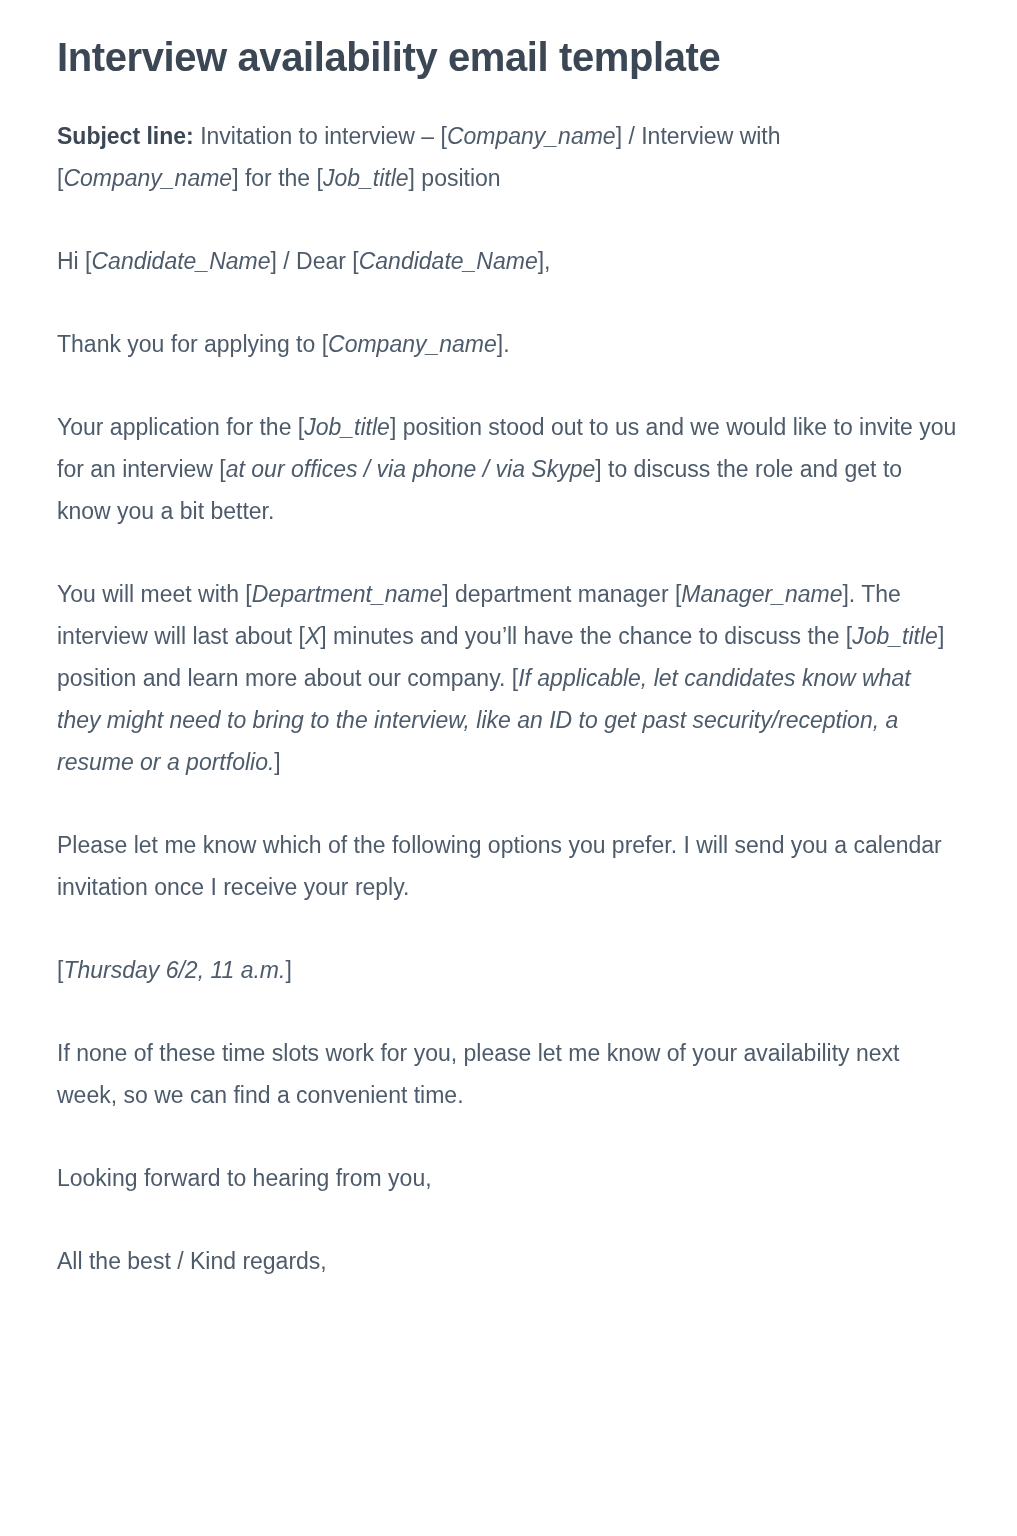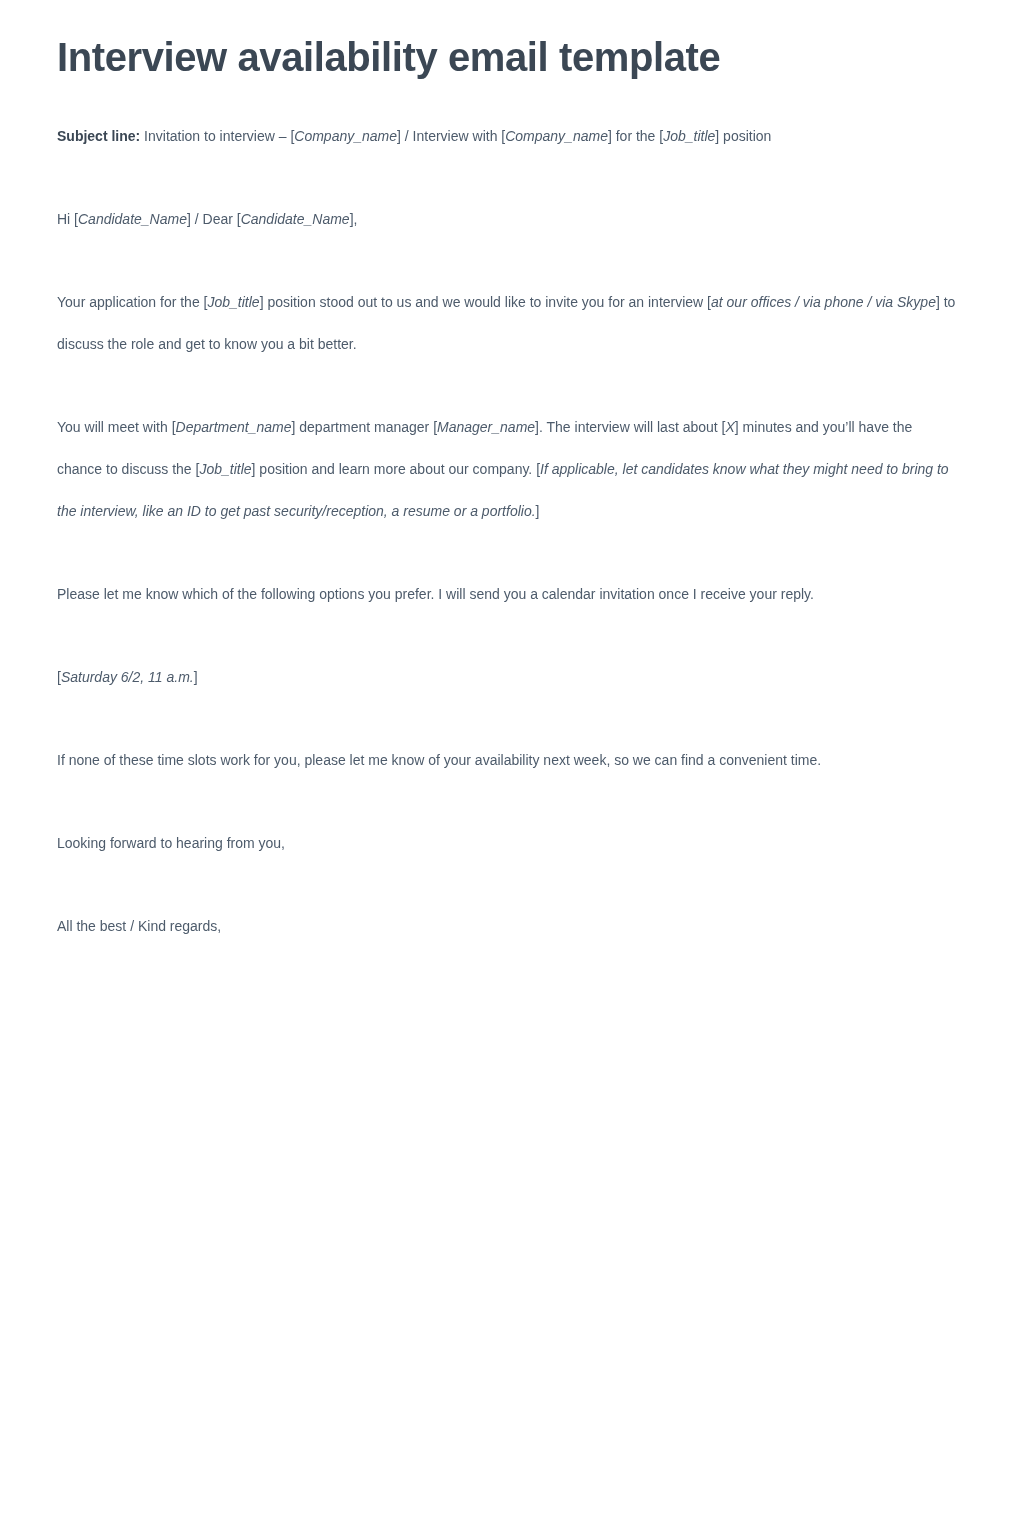"Subject line: Invitation to interview" .block { font-size: 14px -> 23px }
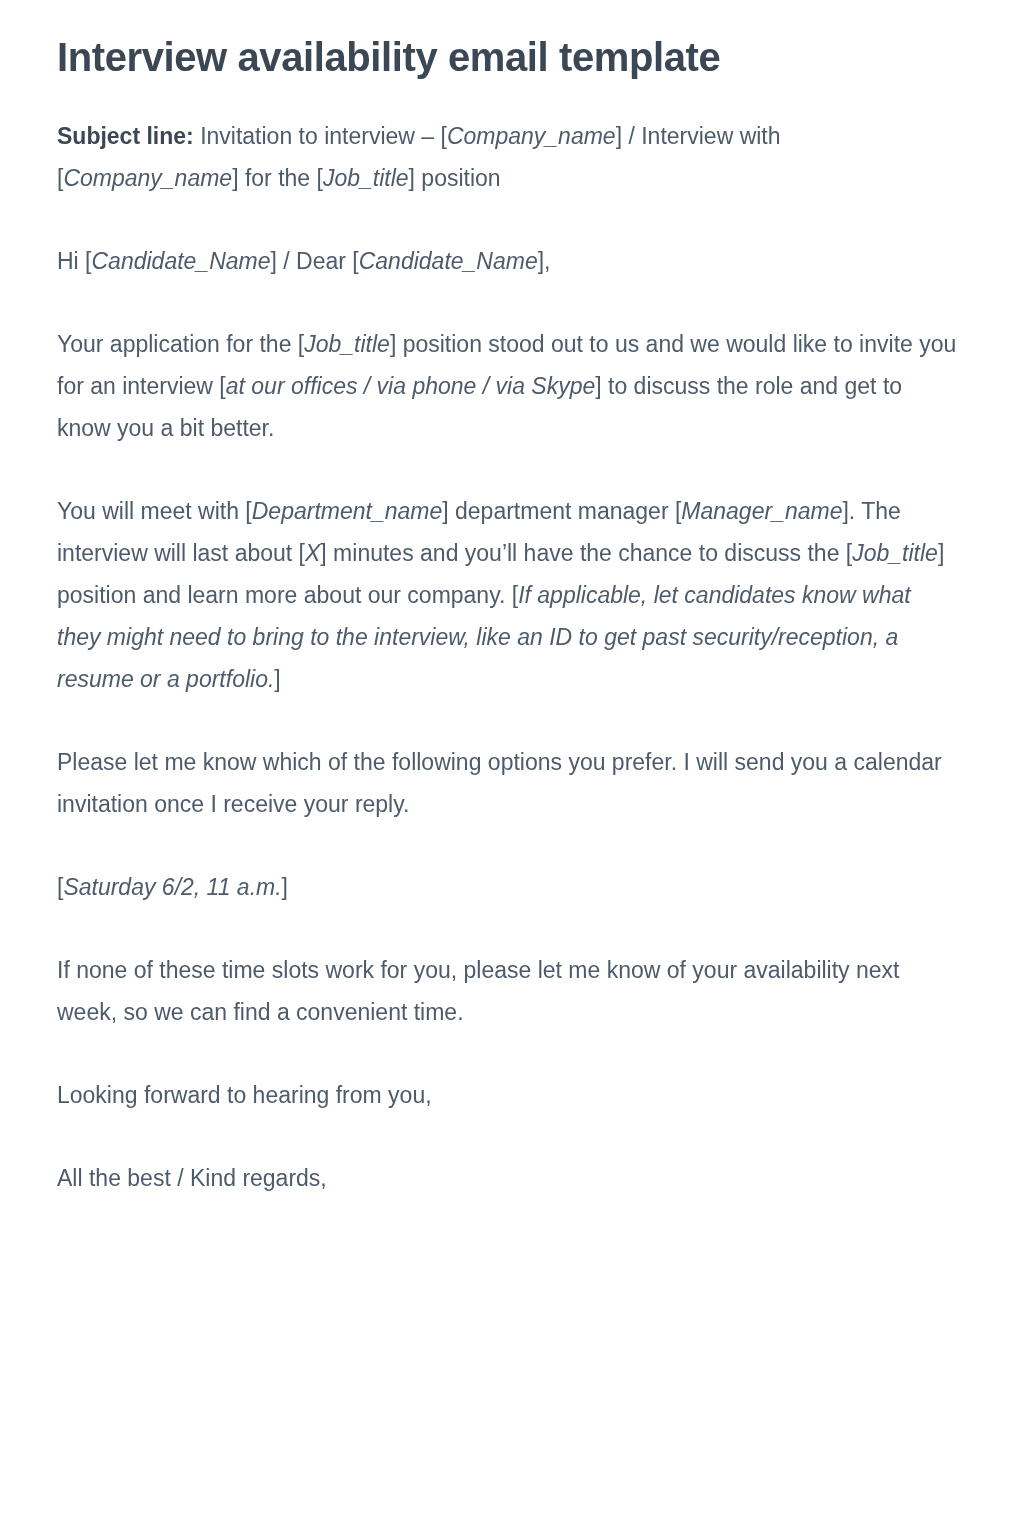"Thank you for applying to" p.block { html: none -> <p><span>Thank you for applying to [</span><span>Company_name</span><span>].</span></p> }
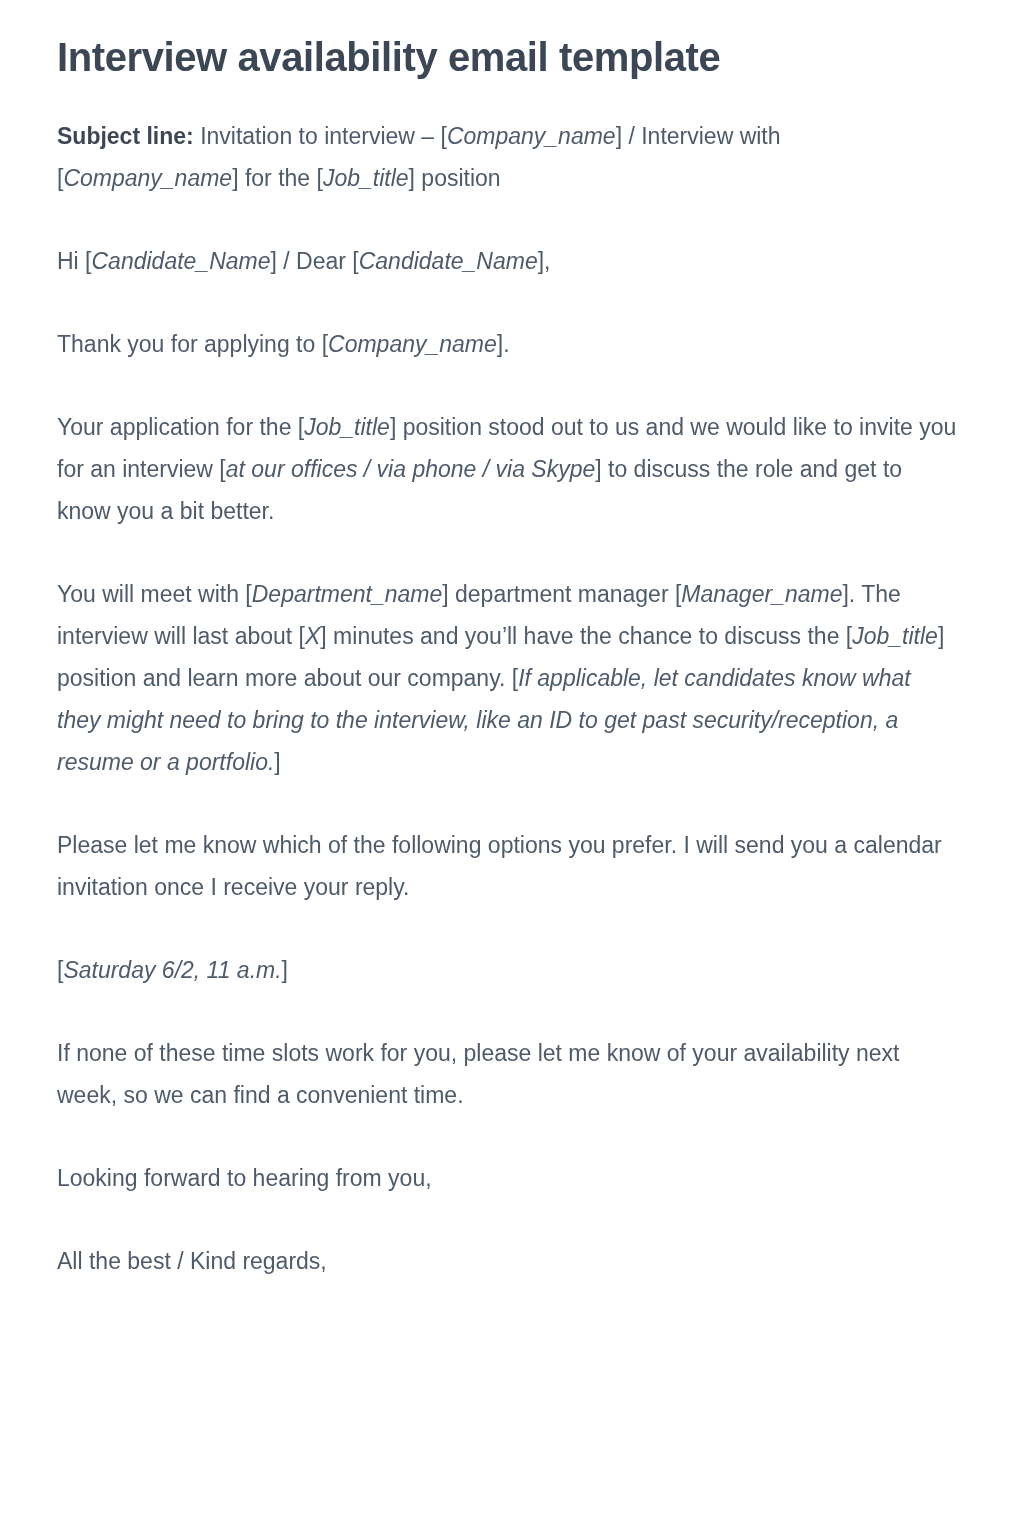"Saturday 6/2, 11 a.m." span.seg-em { text: Saturday -> Thursday }
